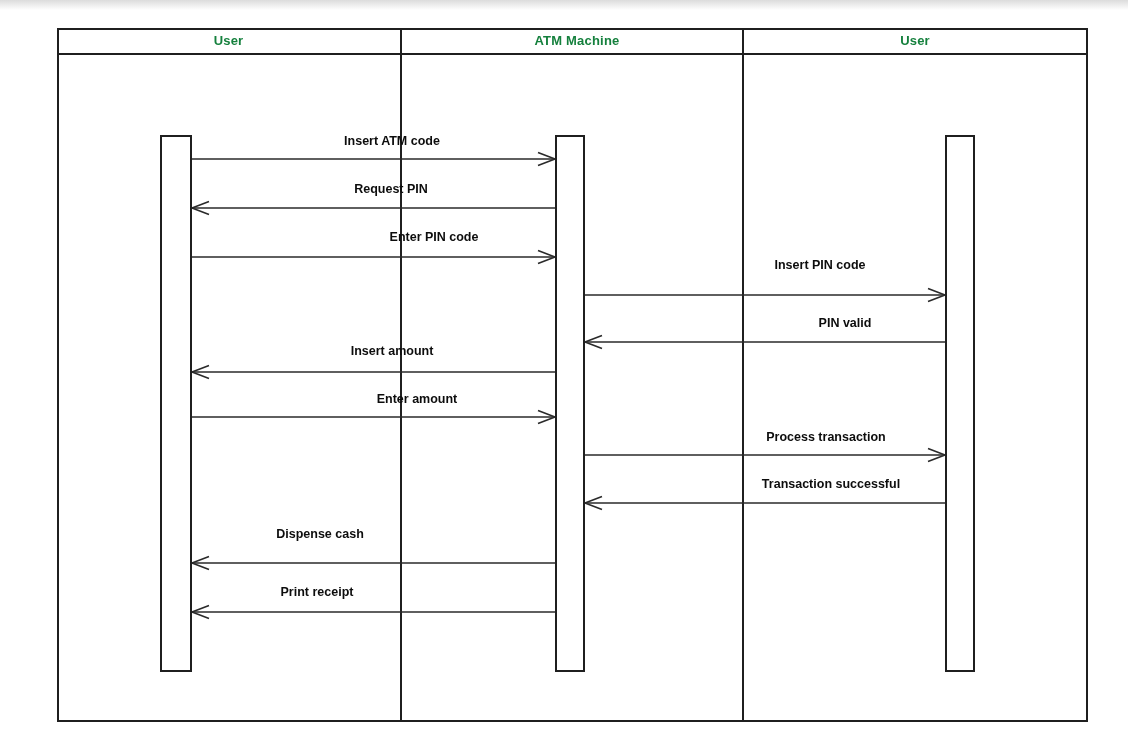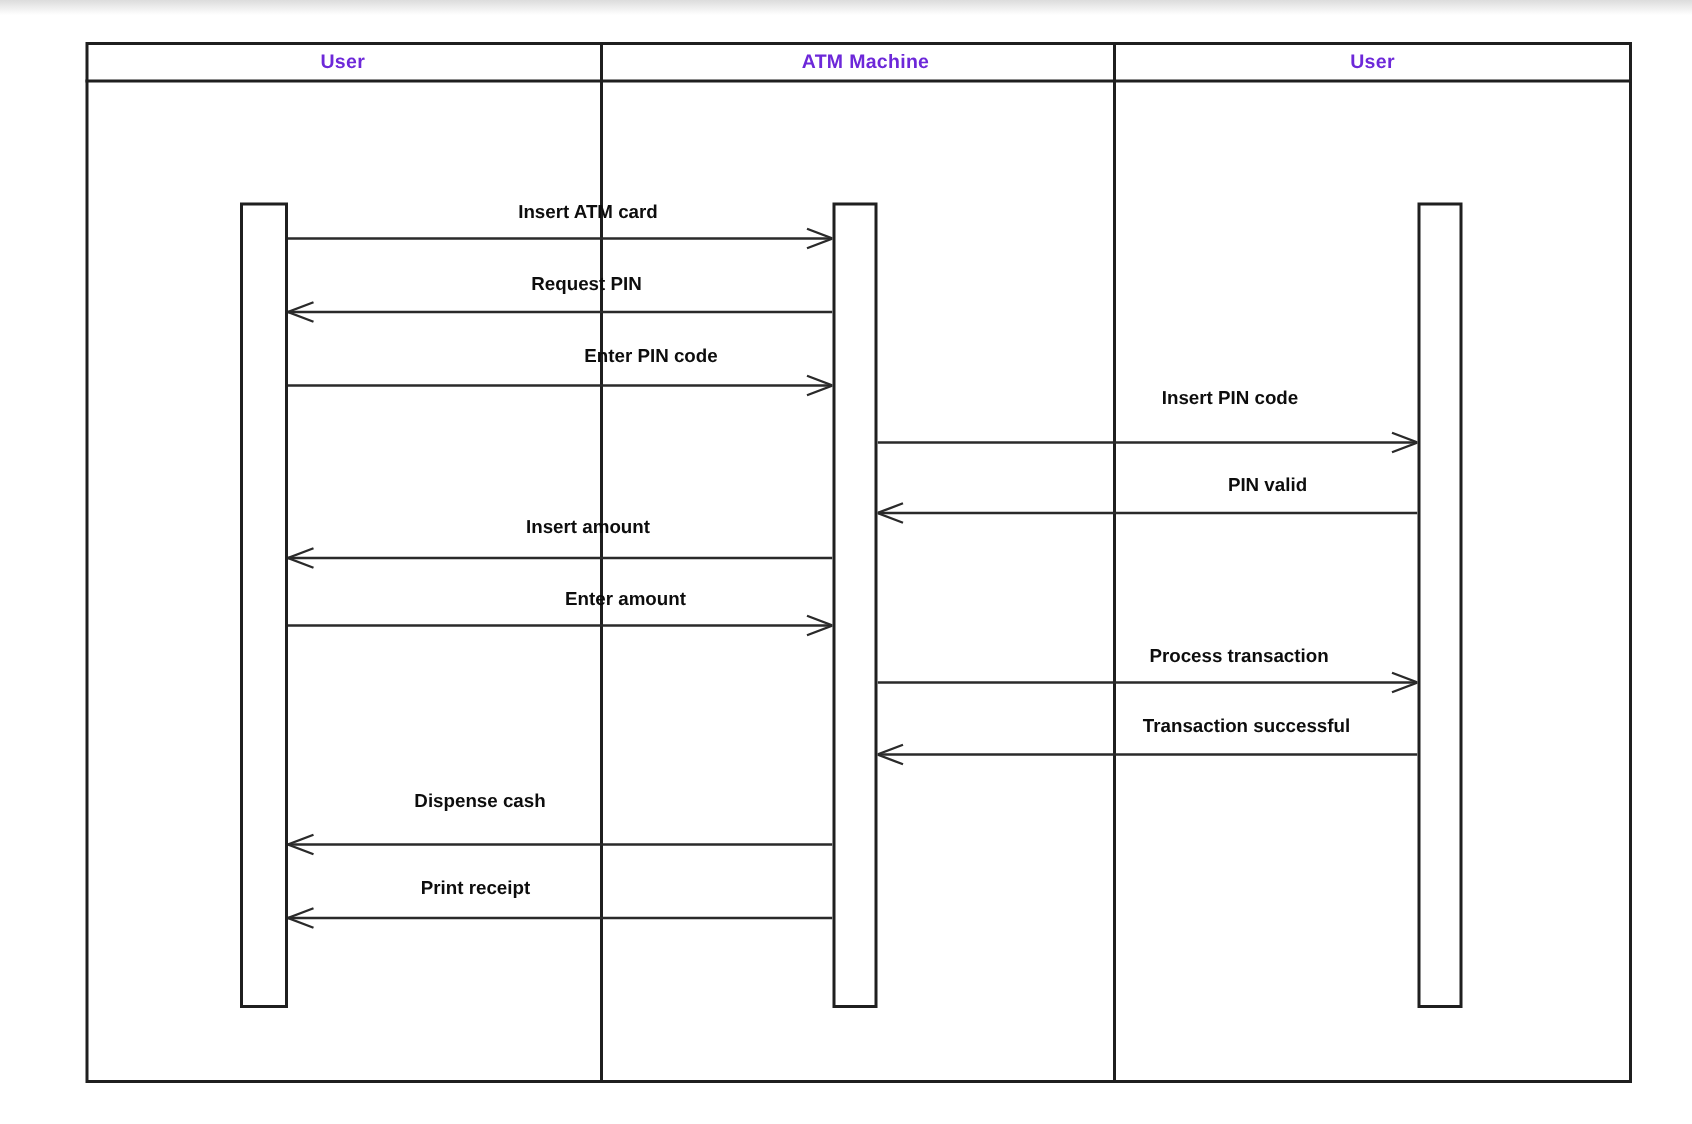"User" .header-cell { color: #6d28d9 -> #15803d }
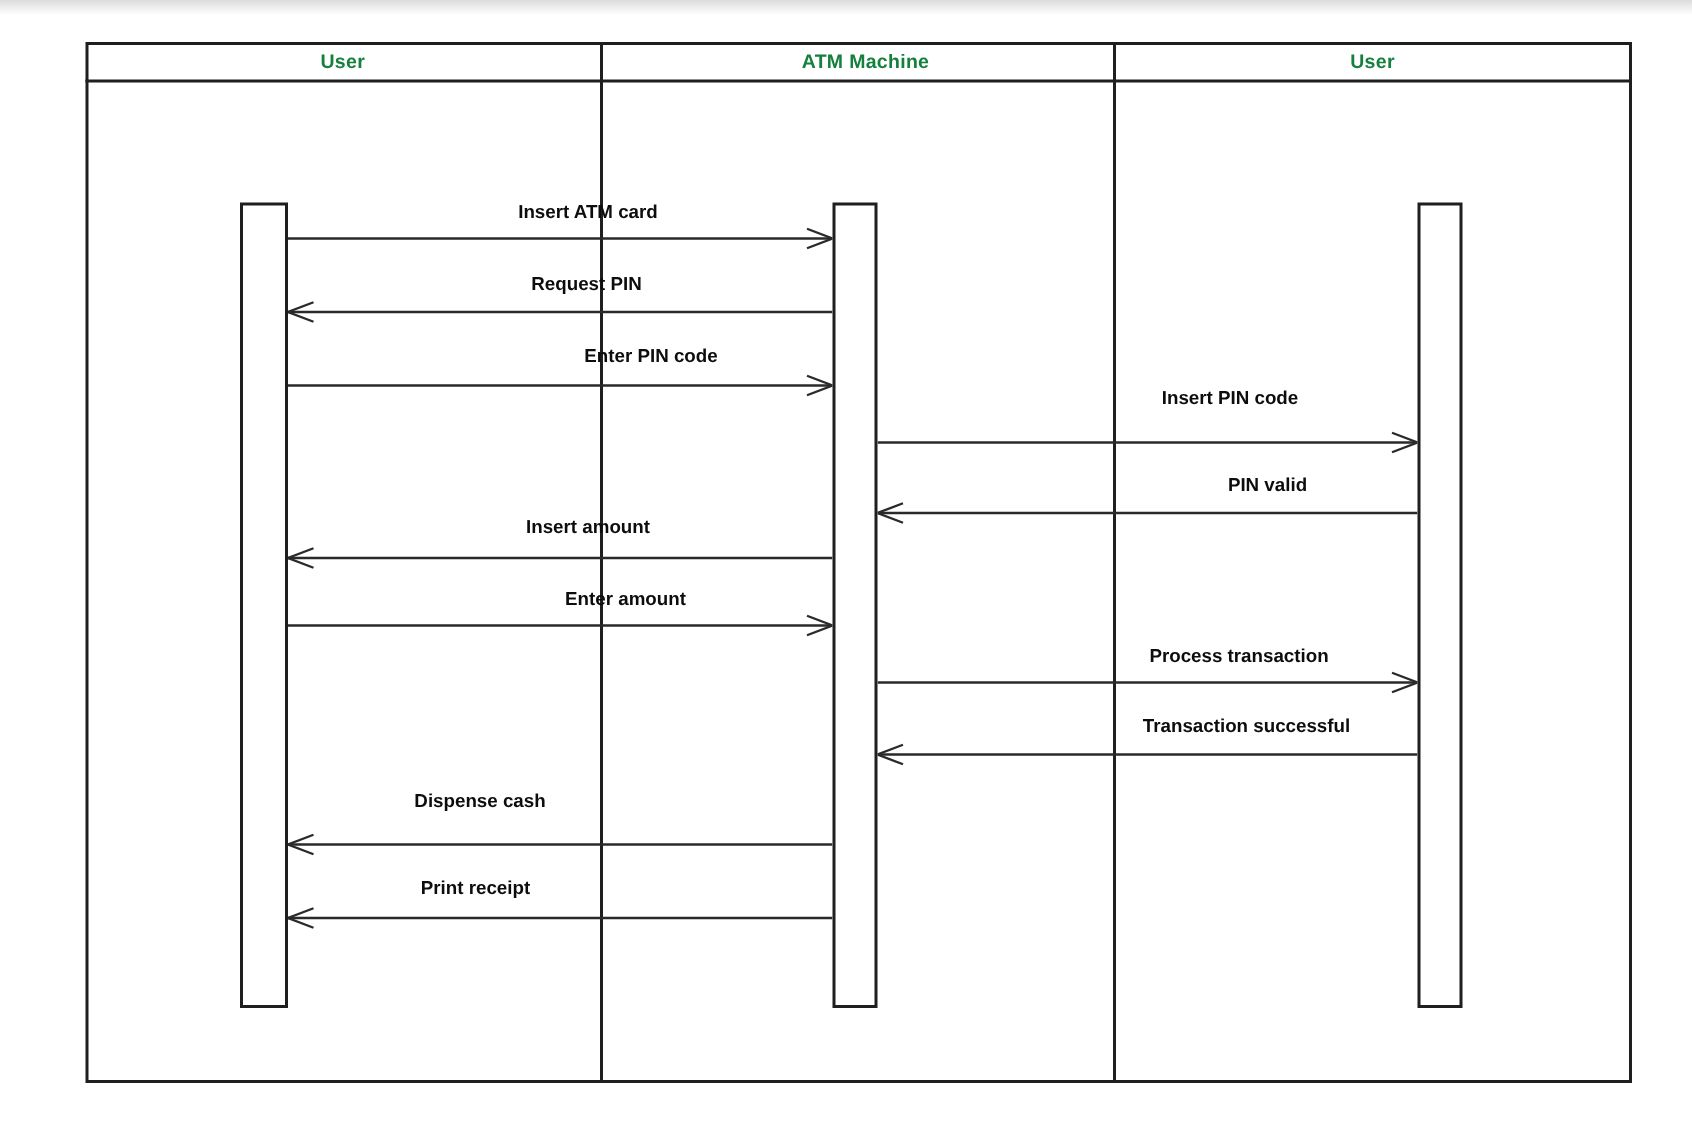"Insert ATM card" div.message-label { text: card -> code }
